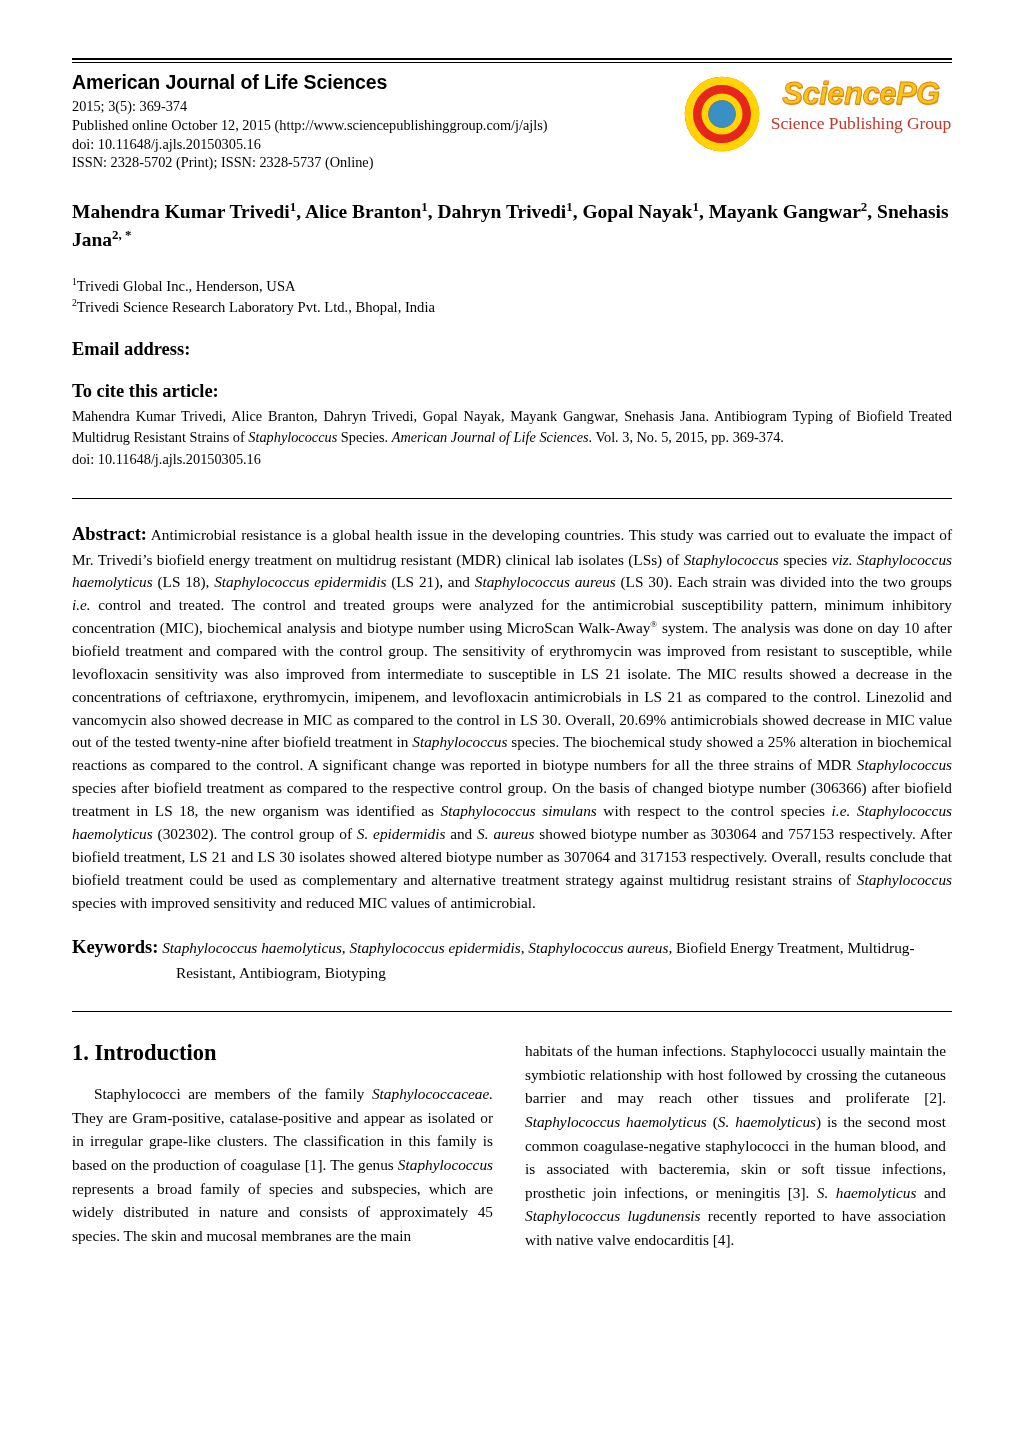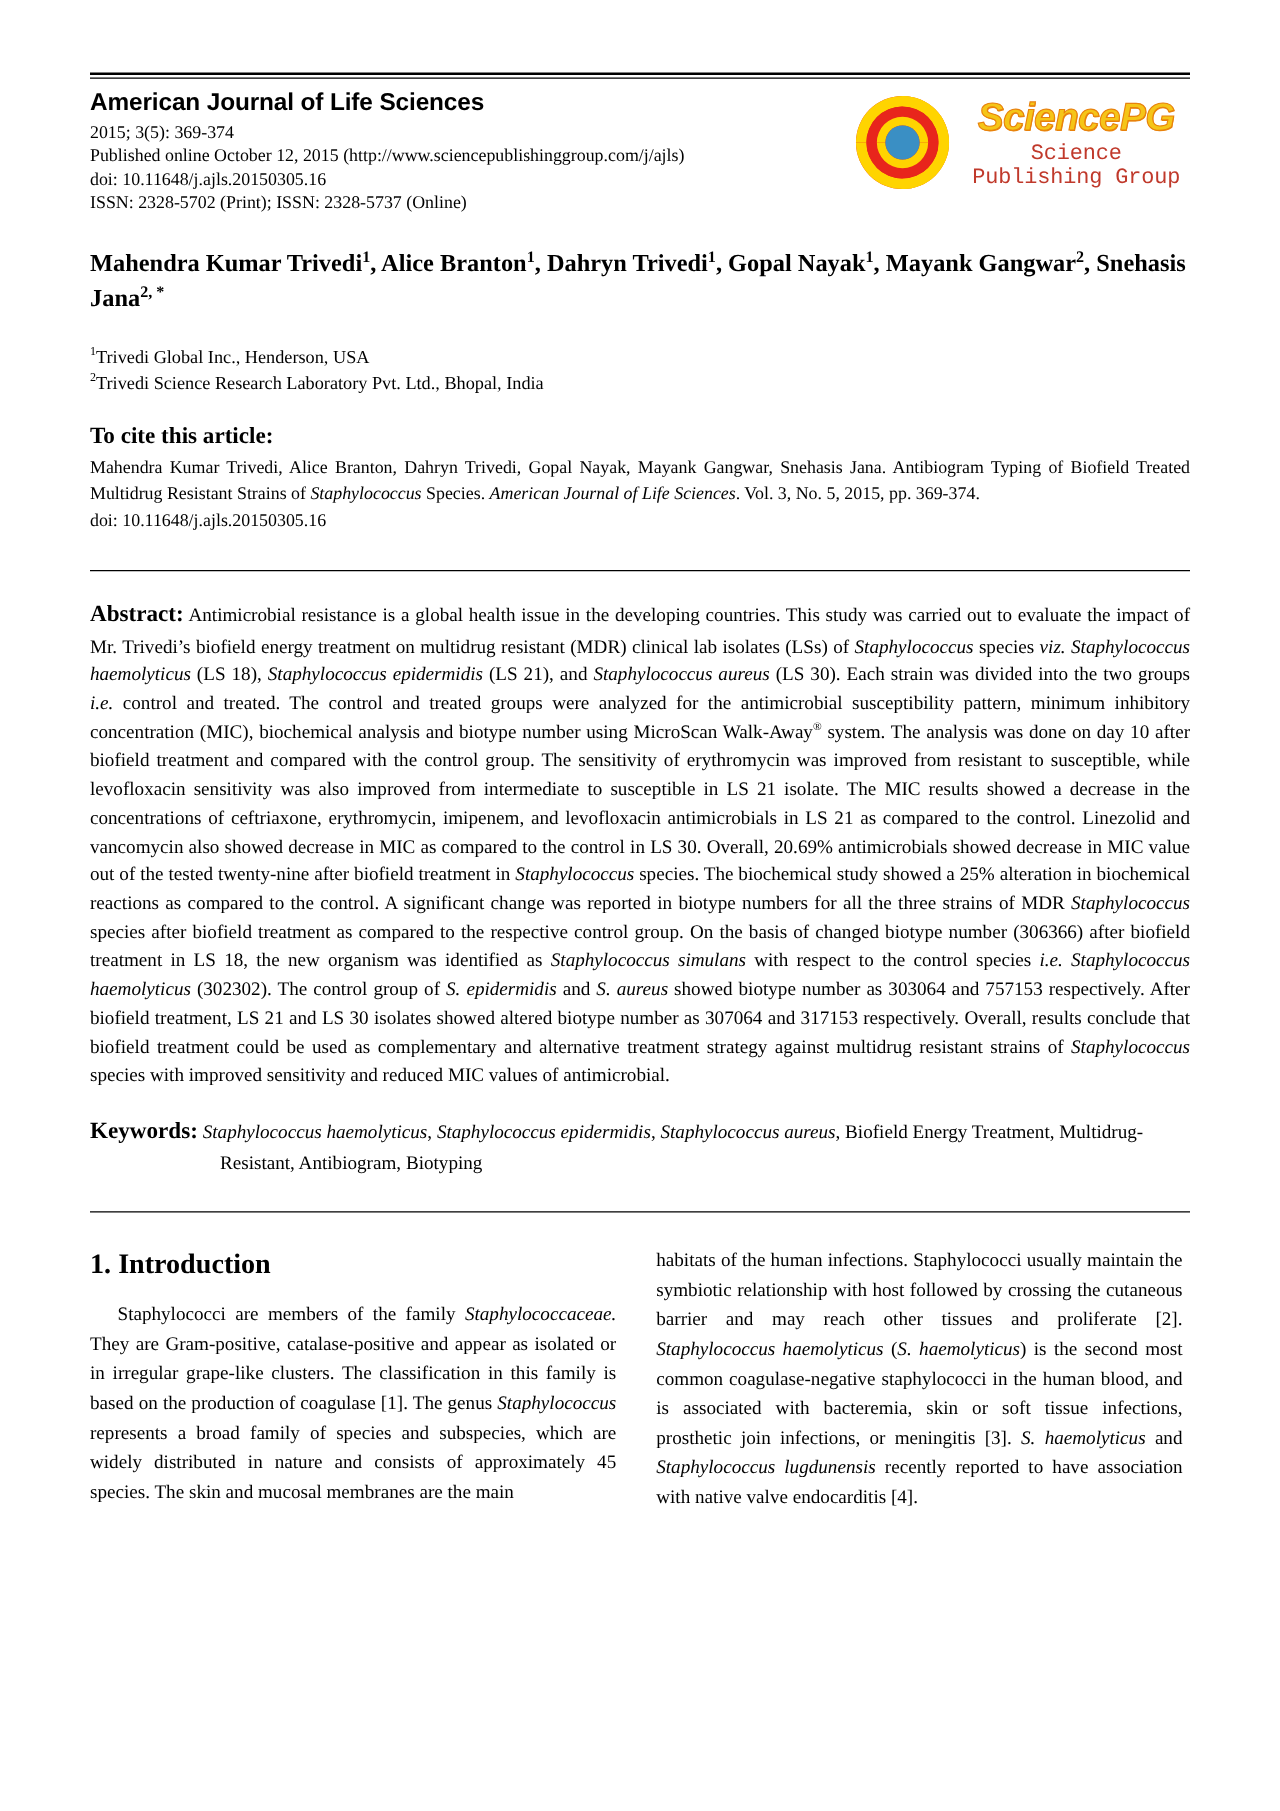"Science Publishing Group" .logo-spg { font-family: Liberation Mono, monospace -> Liberation Serif, serif }
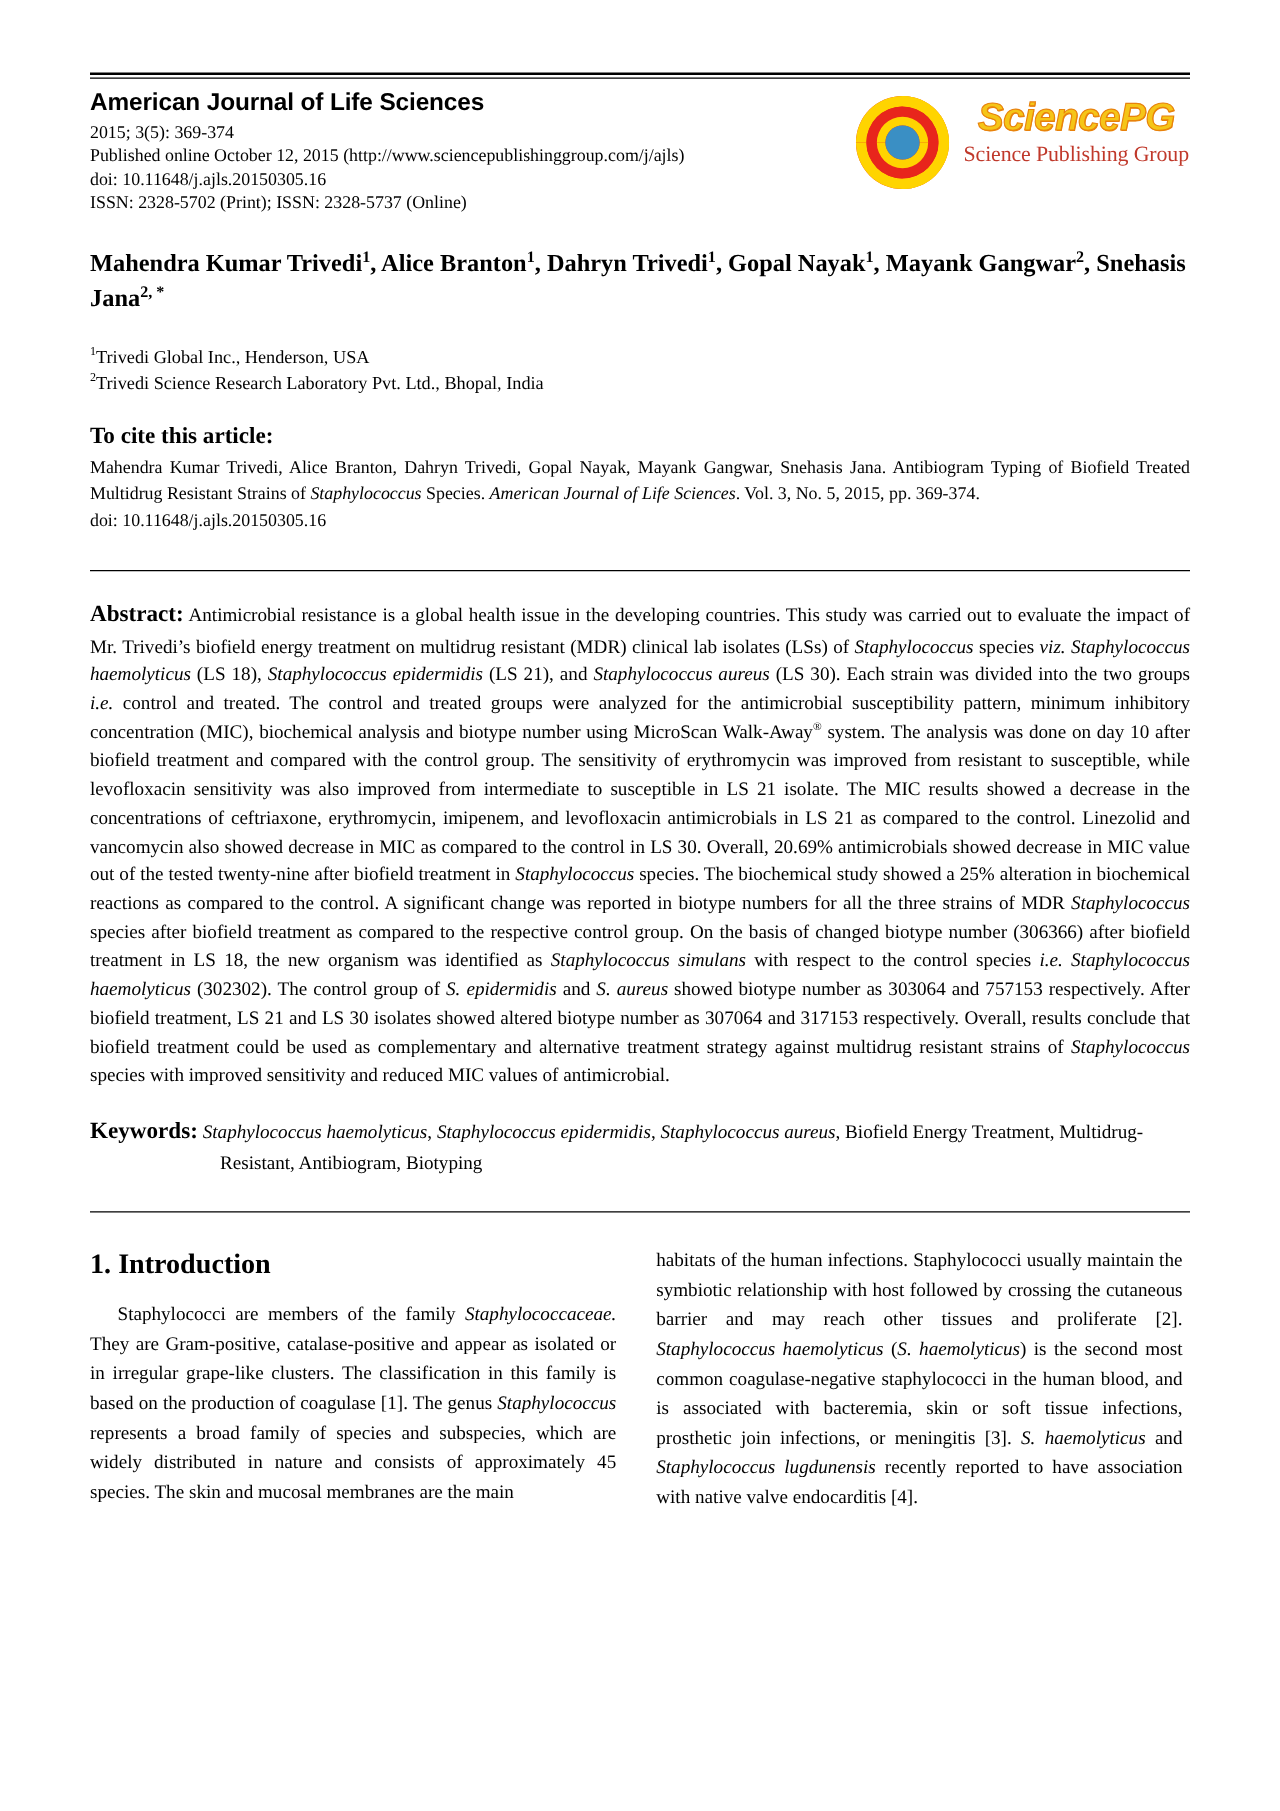"Email address:" div.subhead { html: none -> <div>Email address:</div> }
